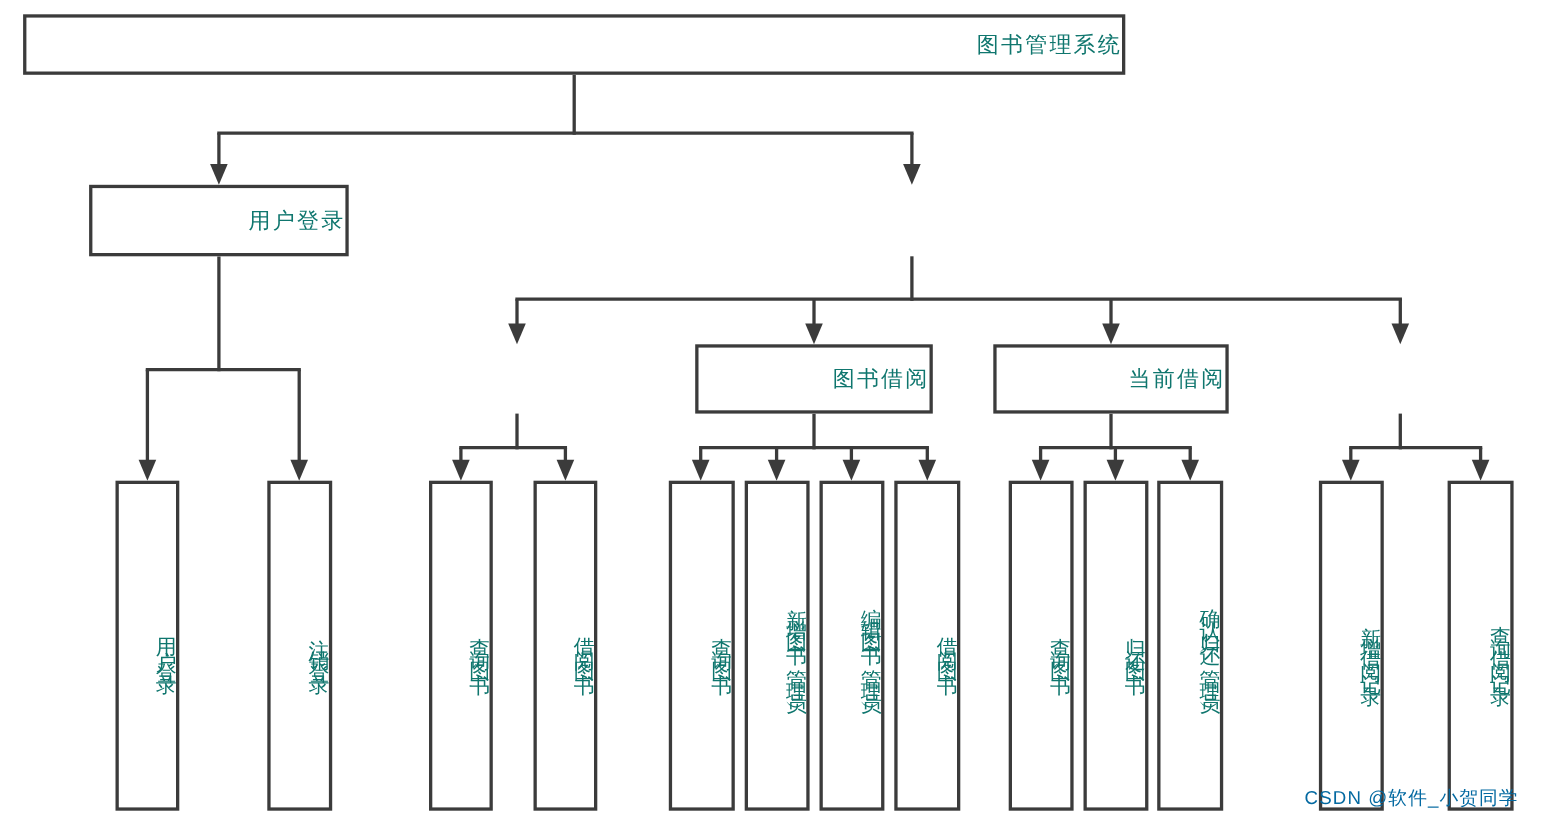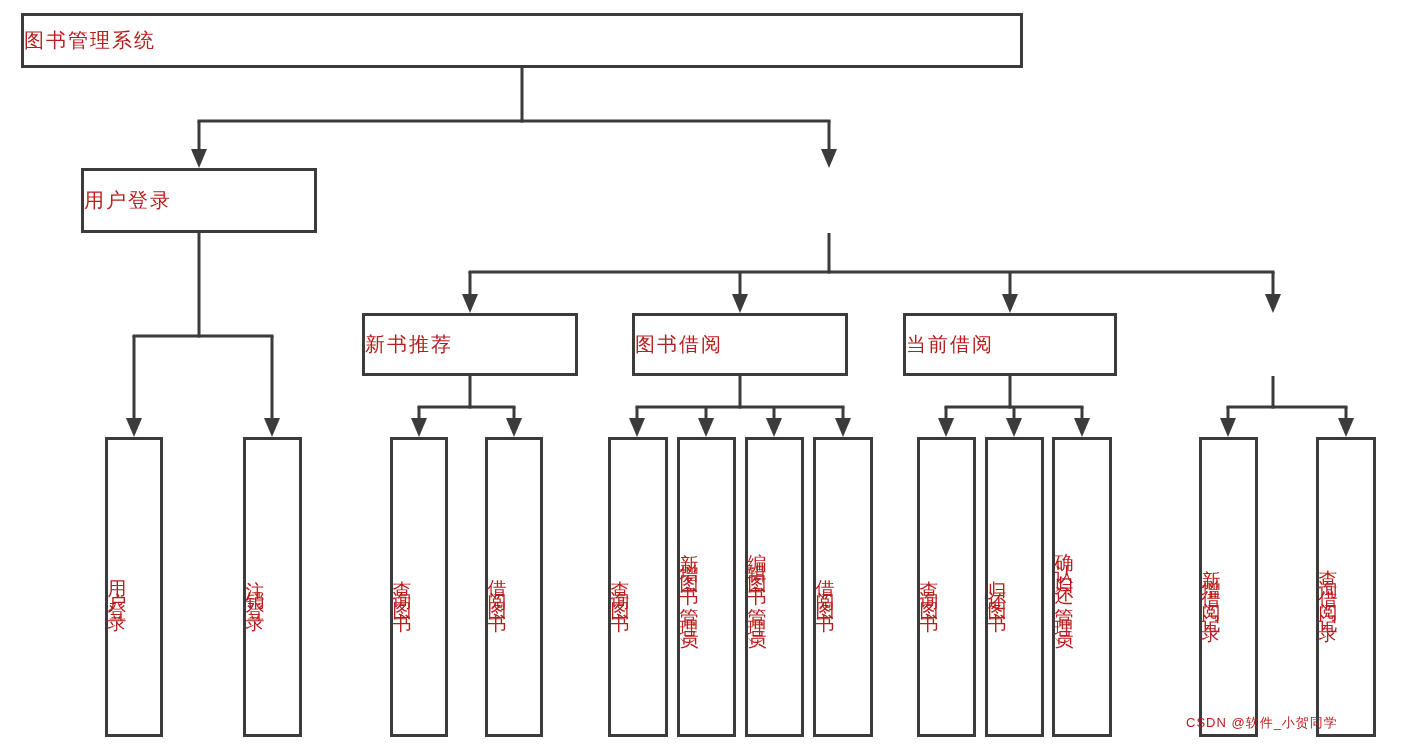"图书管理系统" .box { color: #b91c1c -> #0f766e; justify-content: flex-start -> flex-end }
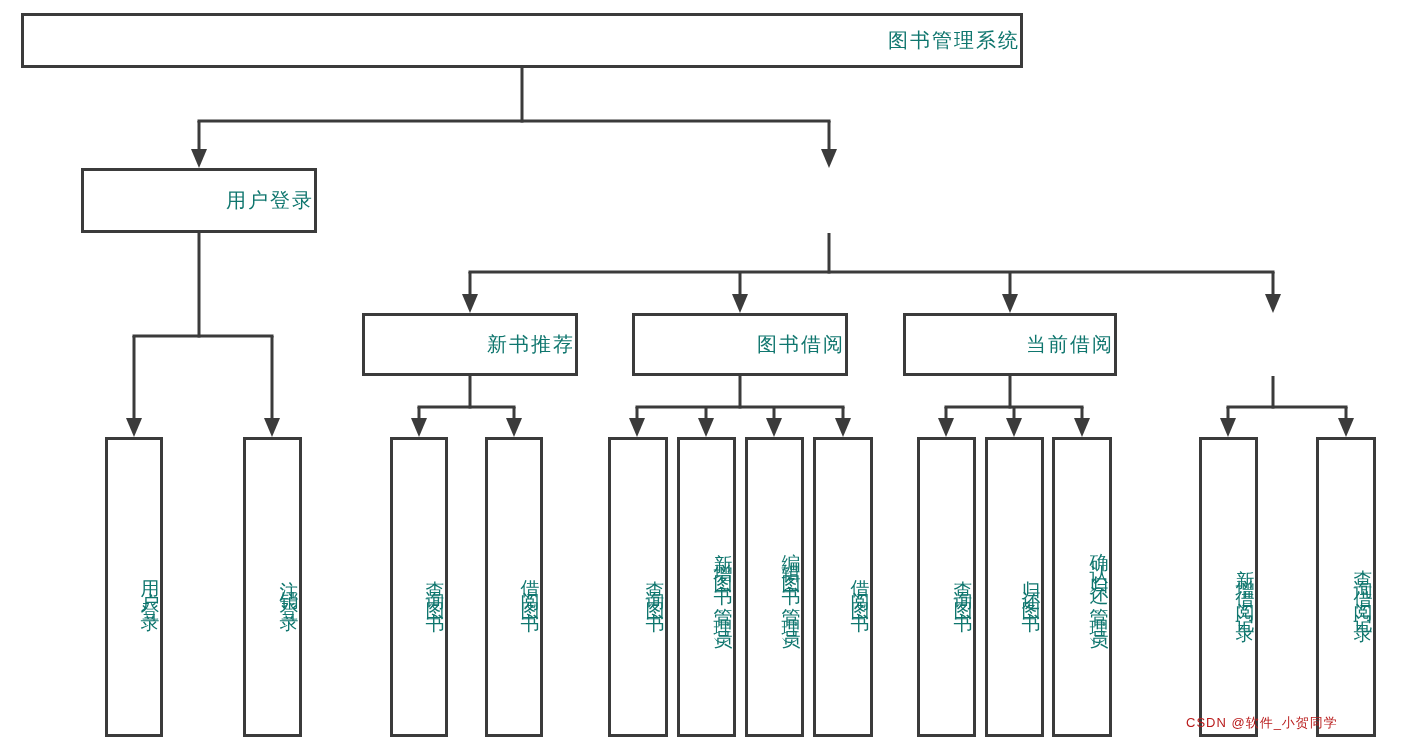"新书推荐" div.box { html: <div> <span>新书推荐</span> </div> -> none }
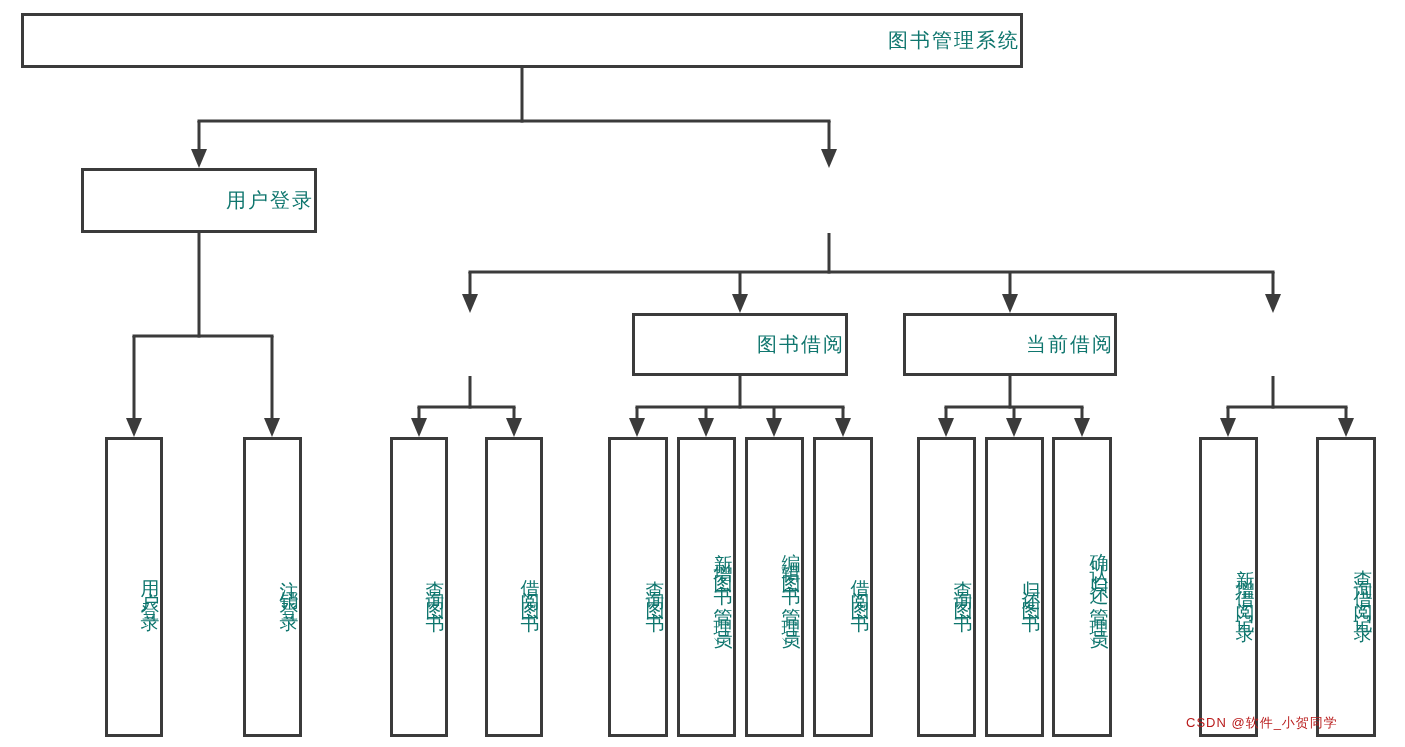"CSDN @软件_小贺同学" .watermark { color: #b91c1c -> #0369a1; font-size: 13px -> 17px }
